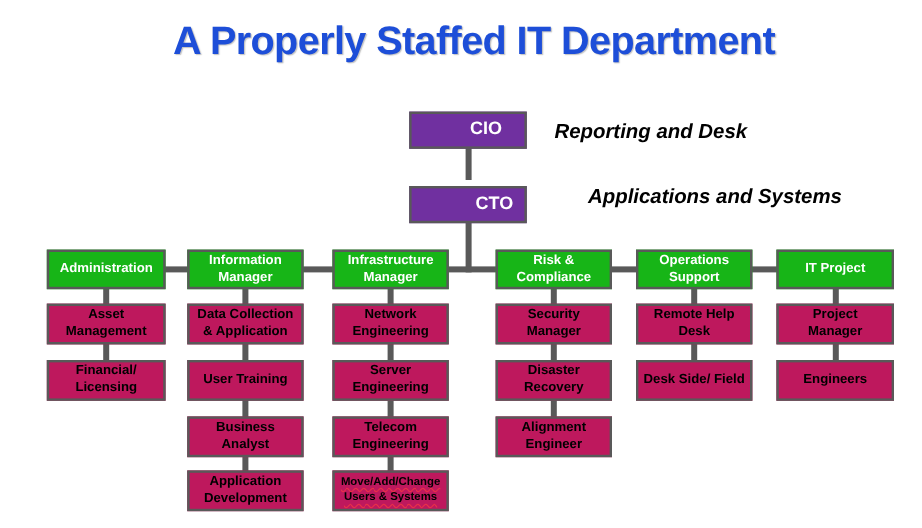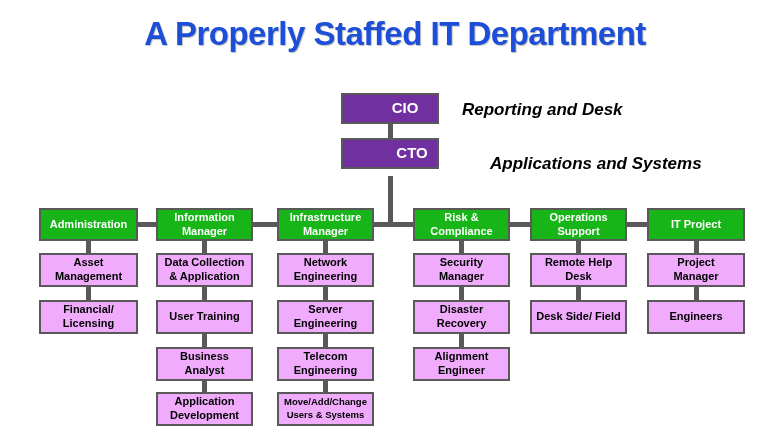"CTO" .cto { top: 138px -> 155px }
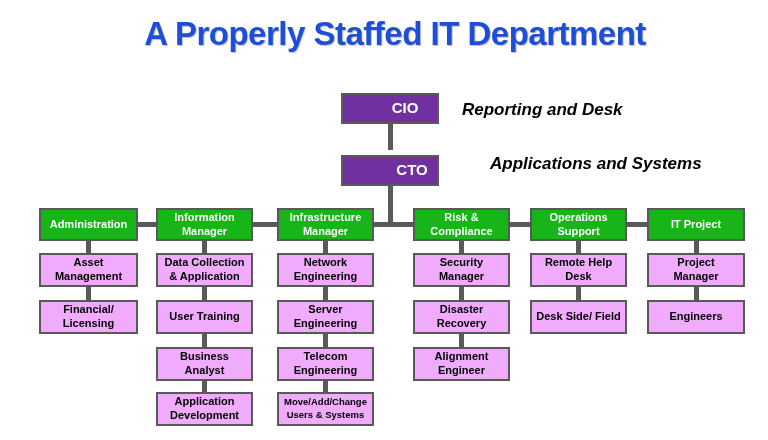"Asset" .pink { background: #f0abfc -> #be185d }
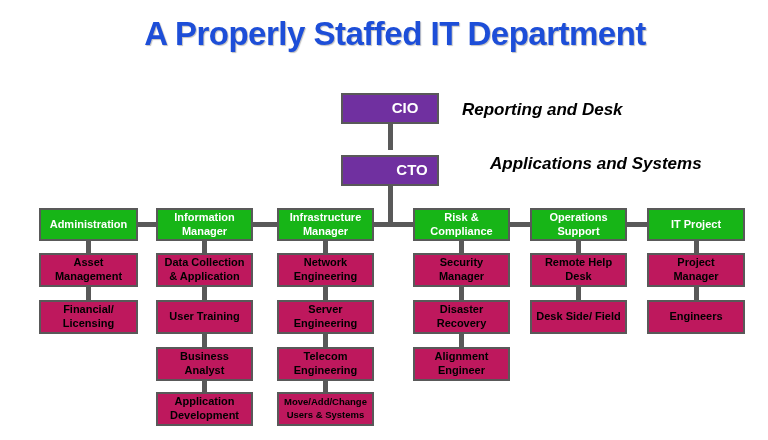"Move/Add/Change" .small-label { text-decoration: none -> underline }
